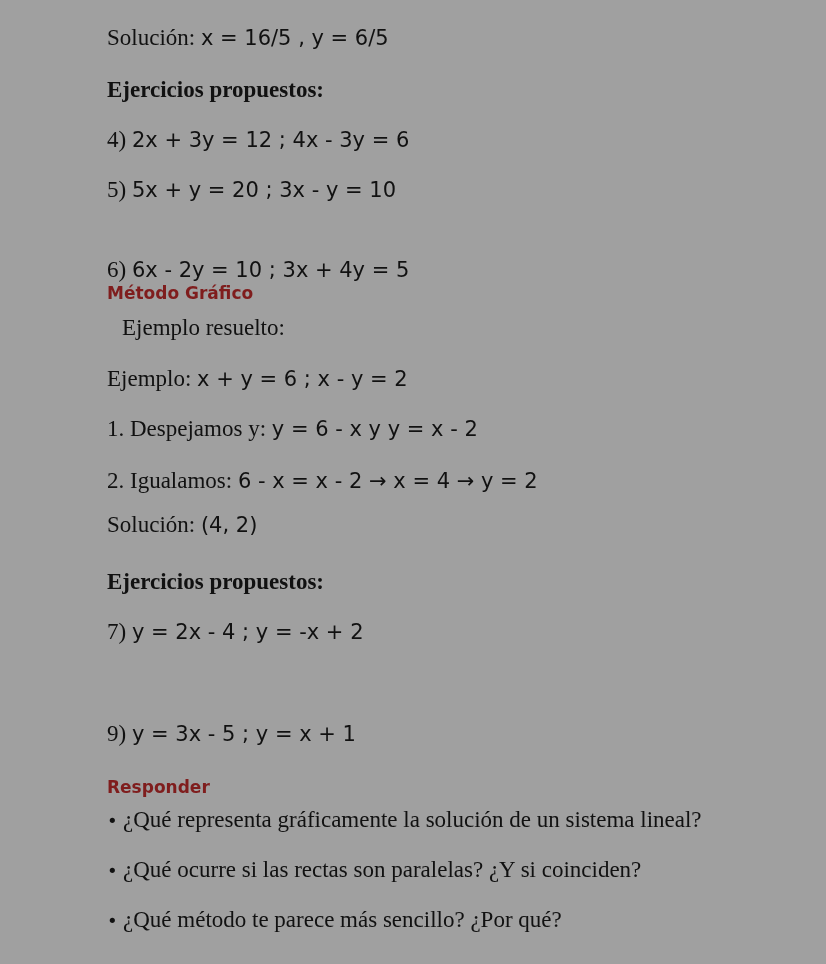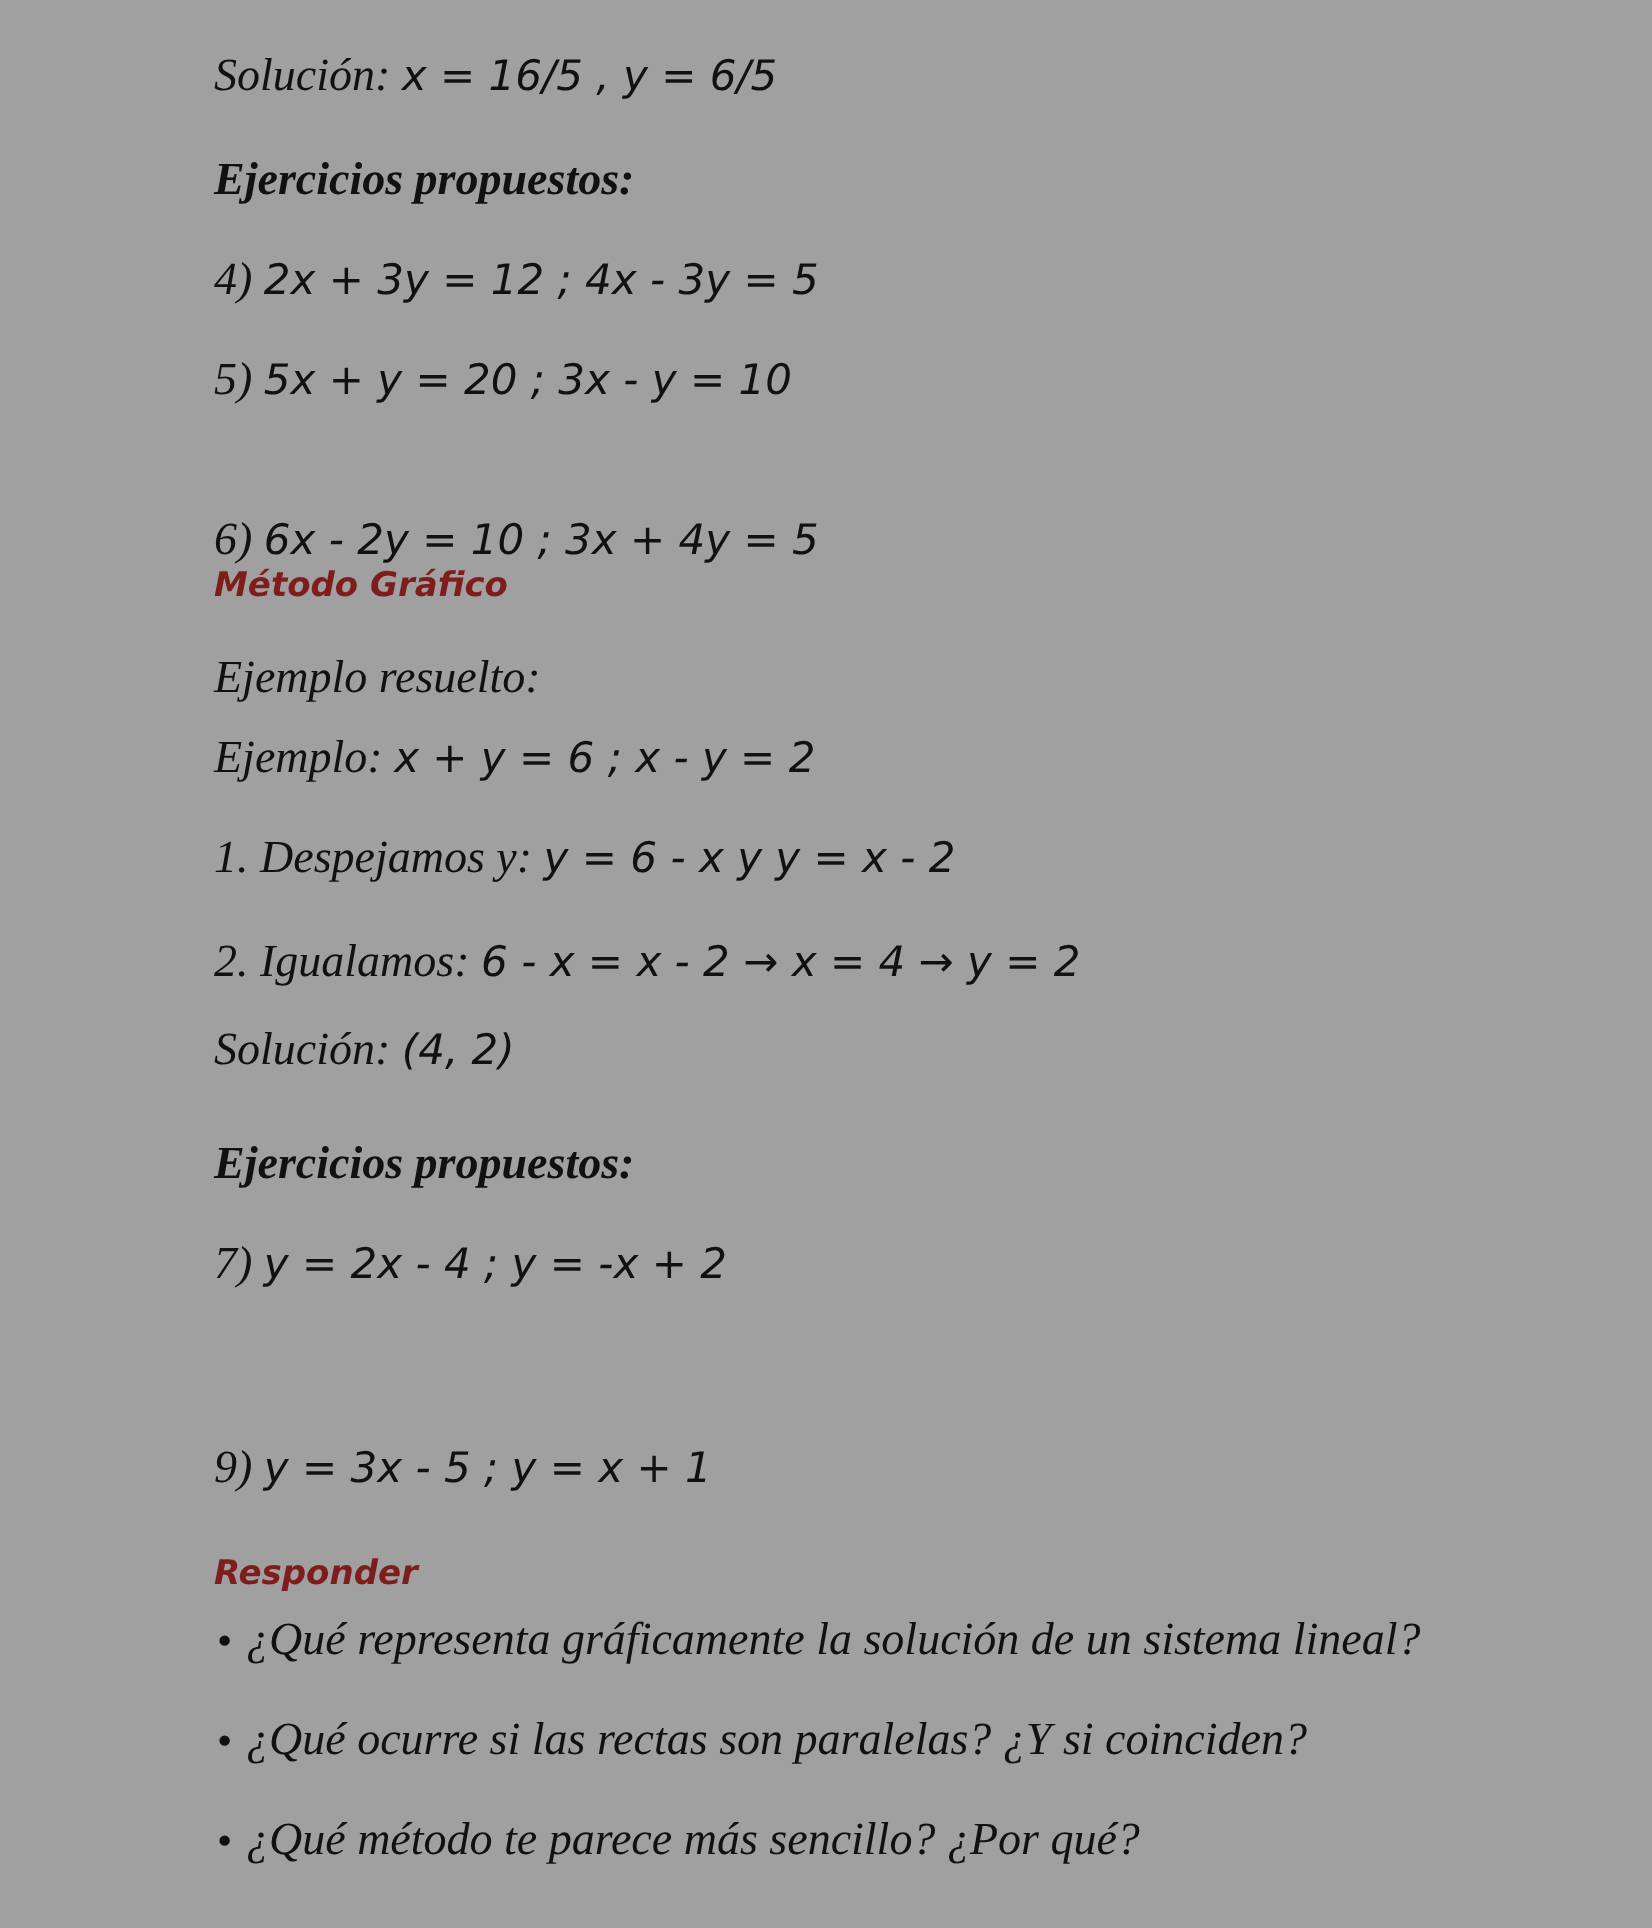"Solución: x = 16/5 ," .doc { font-style: italic -> none }
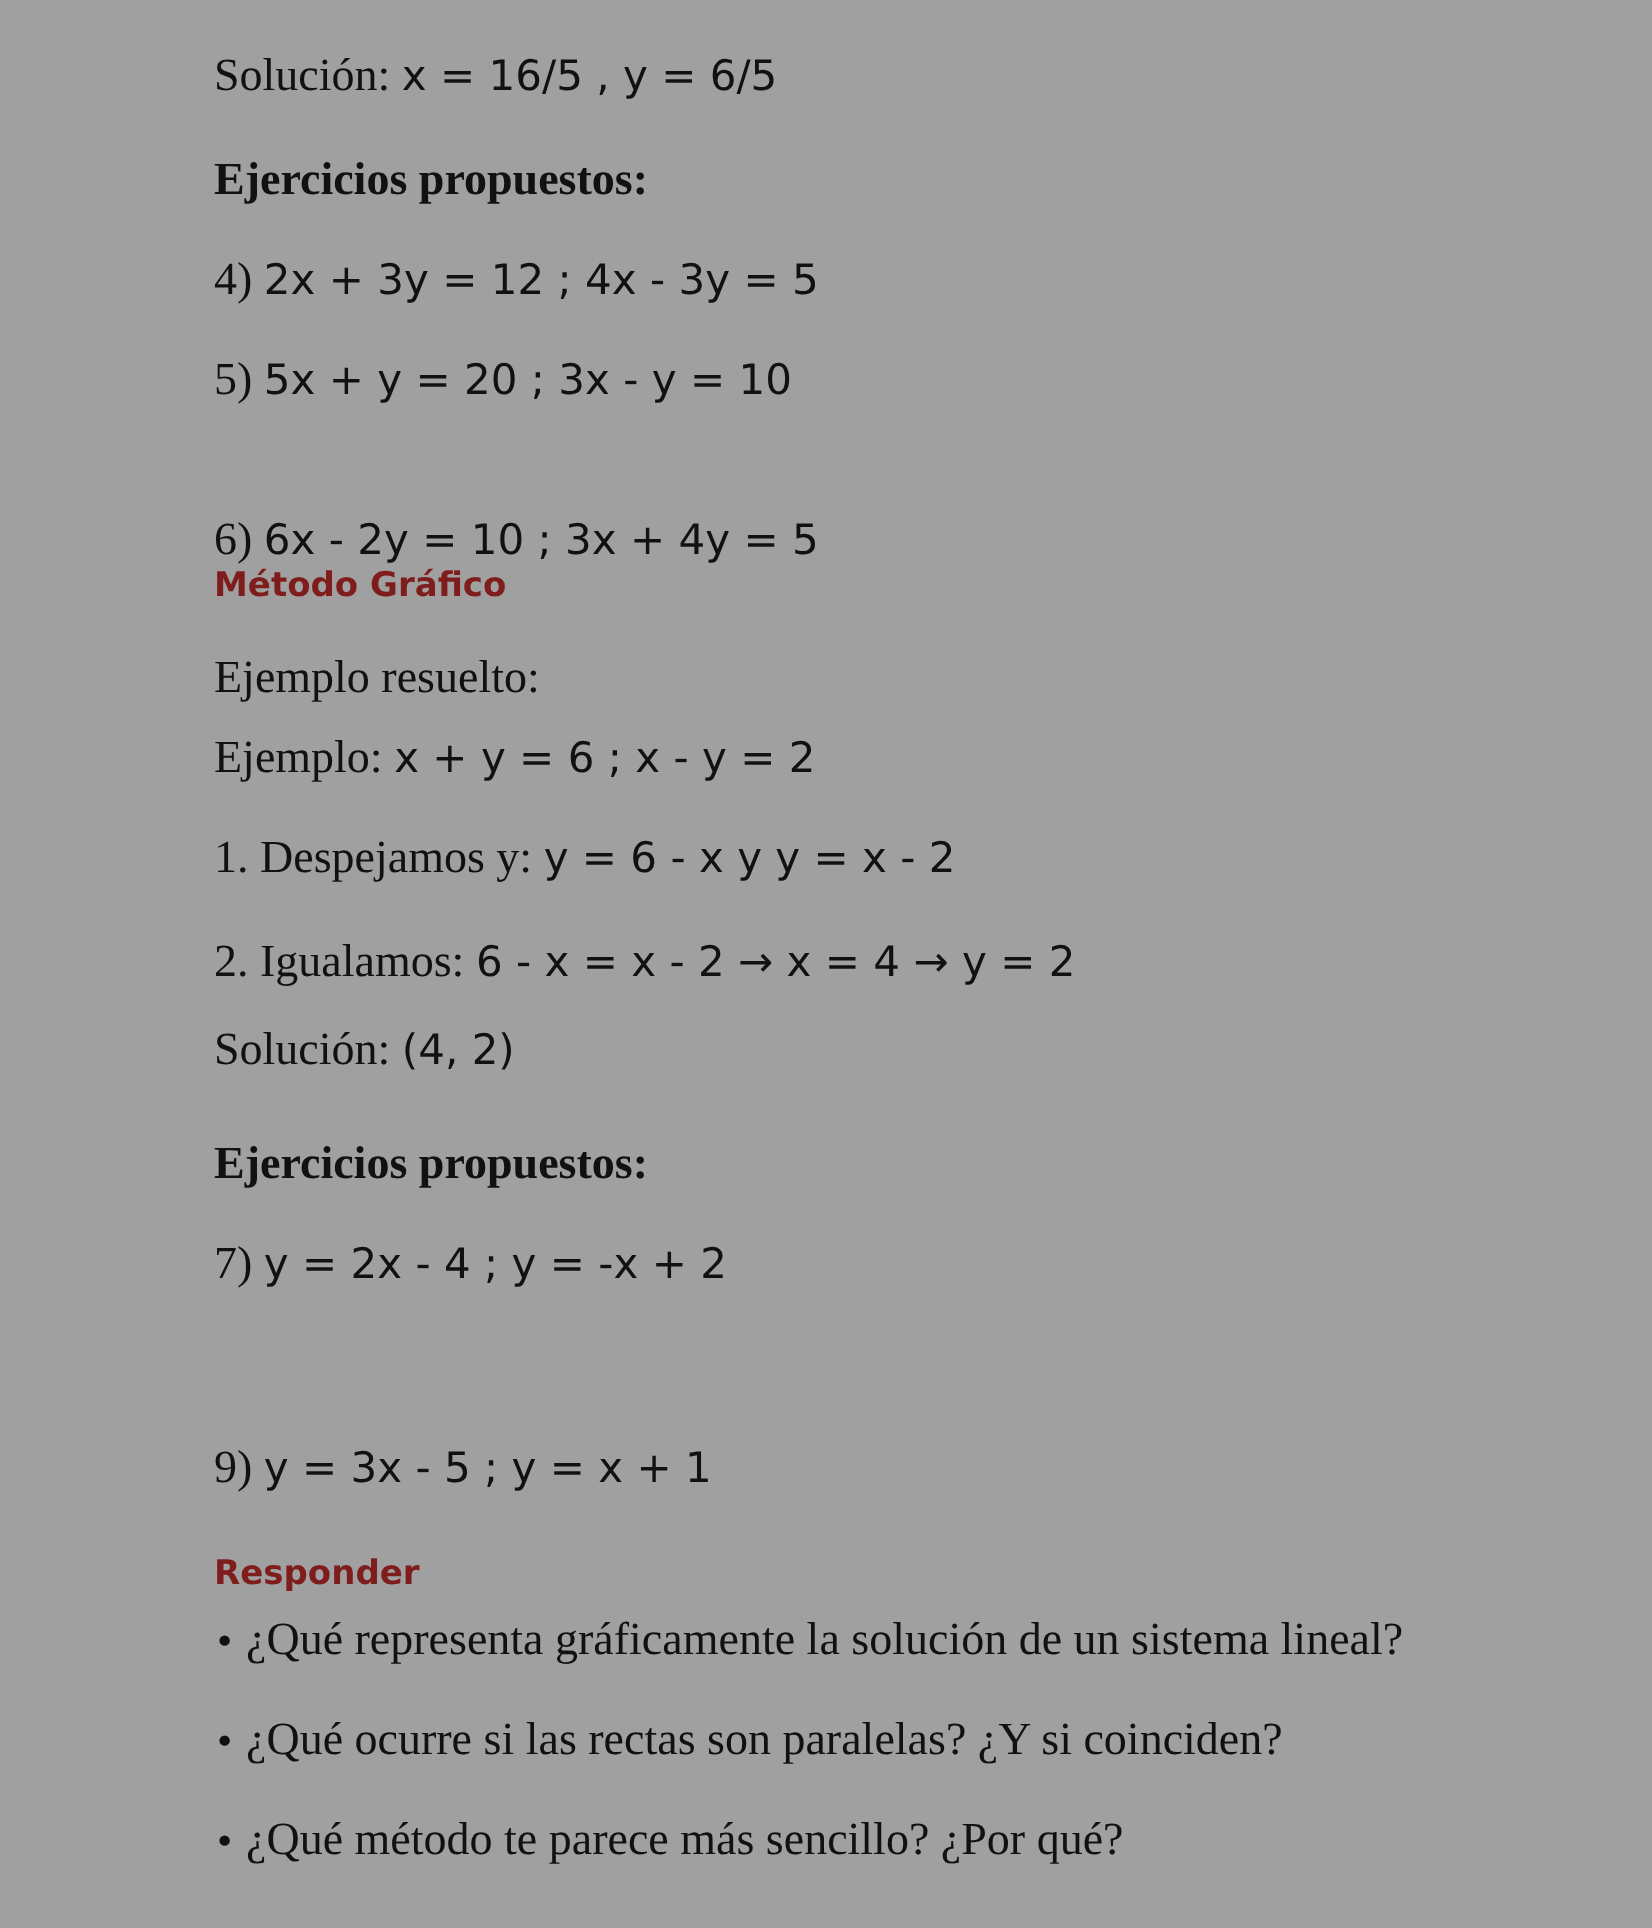"2x + 3y = 12" span.math { text: 5 -> 6 }
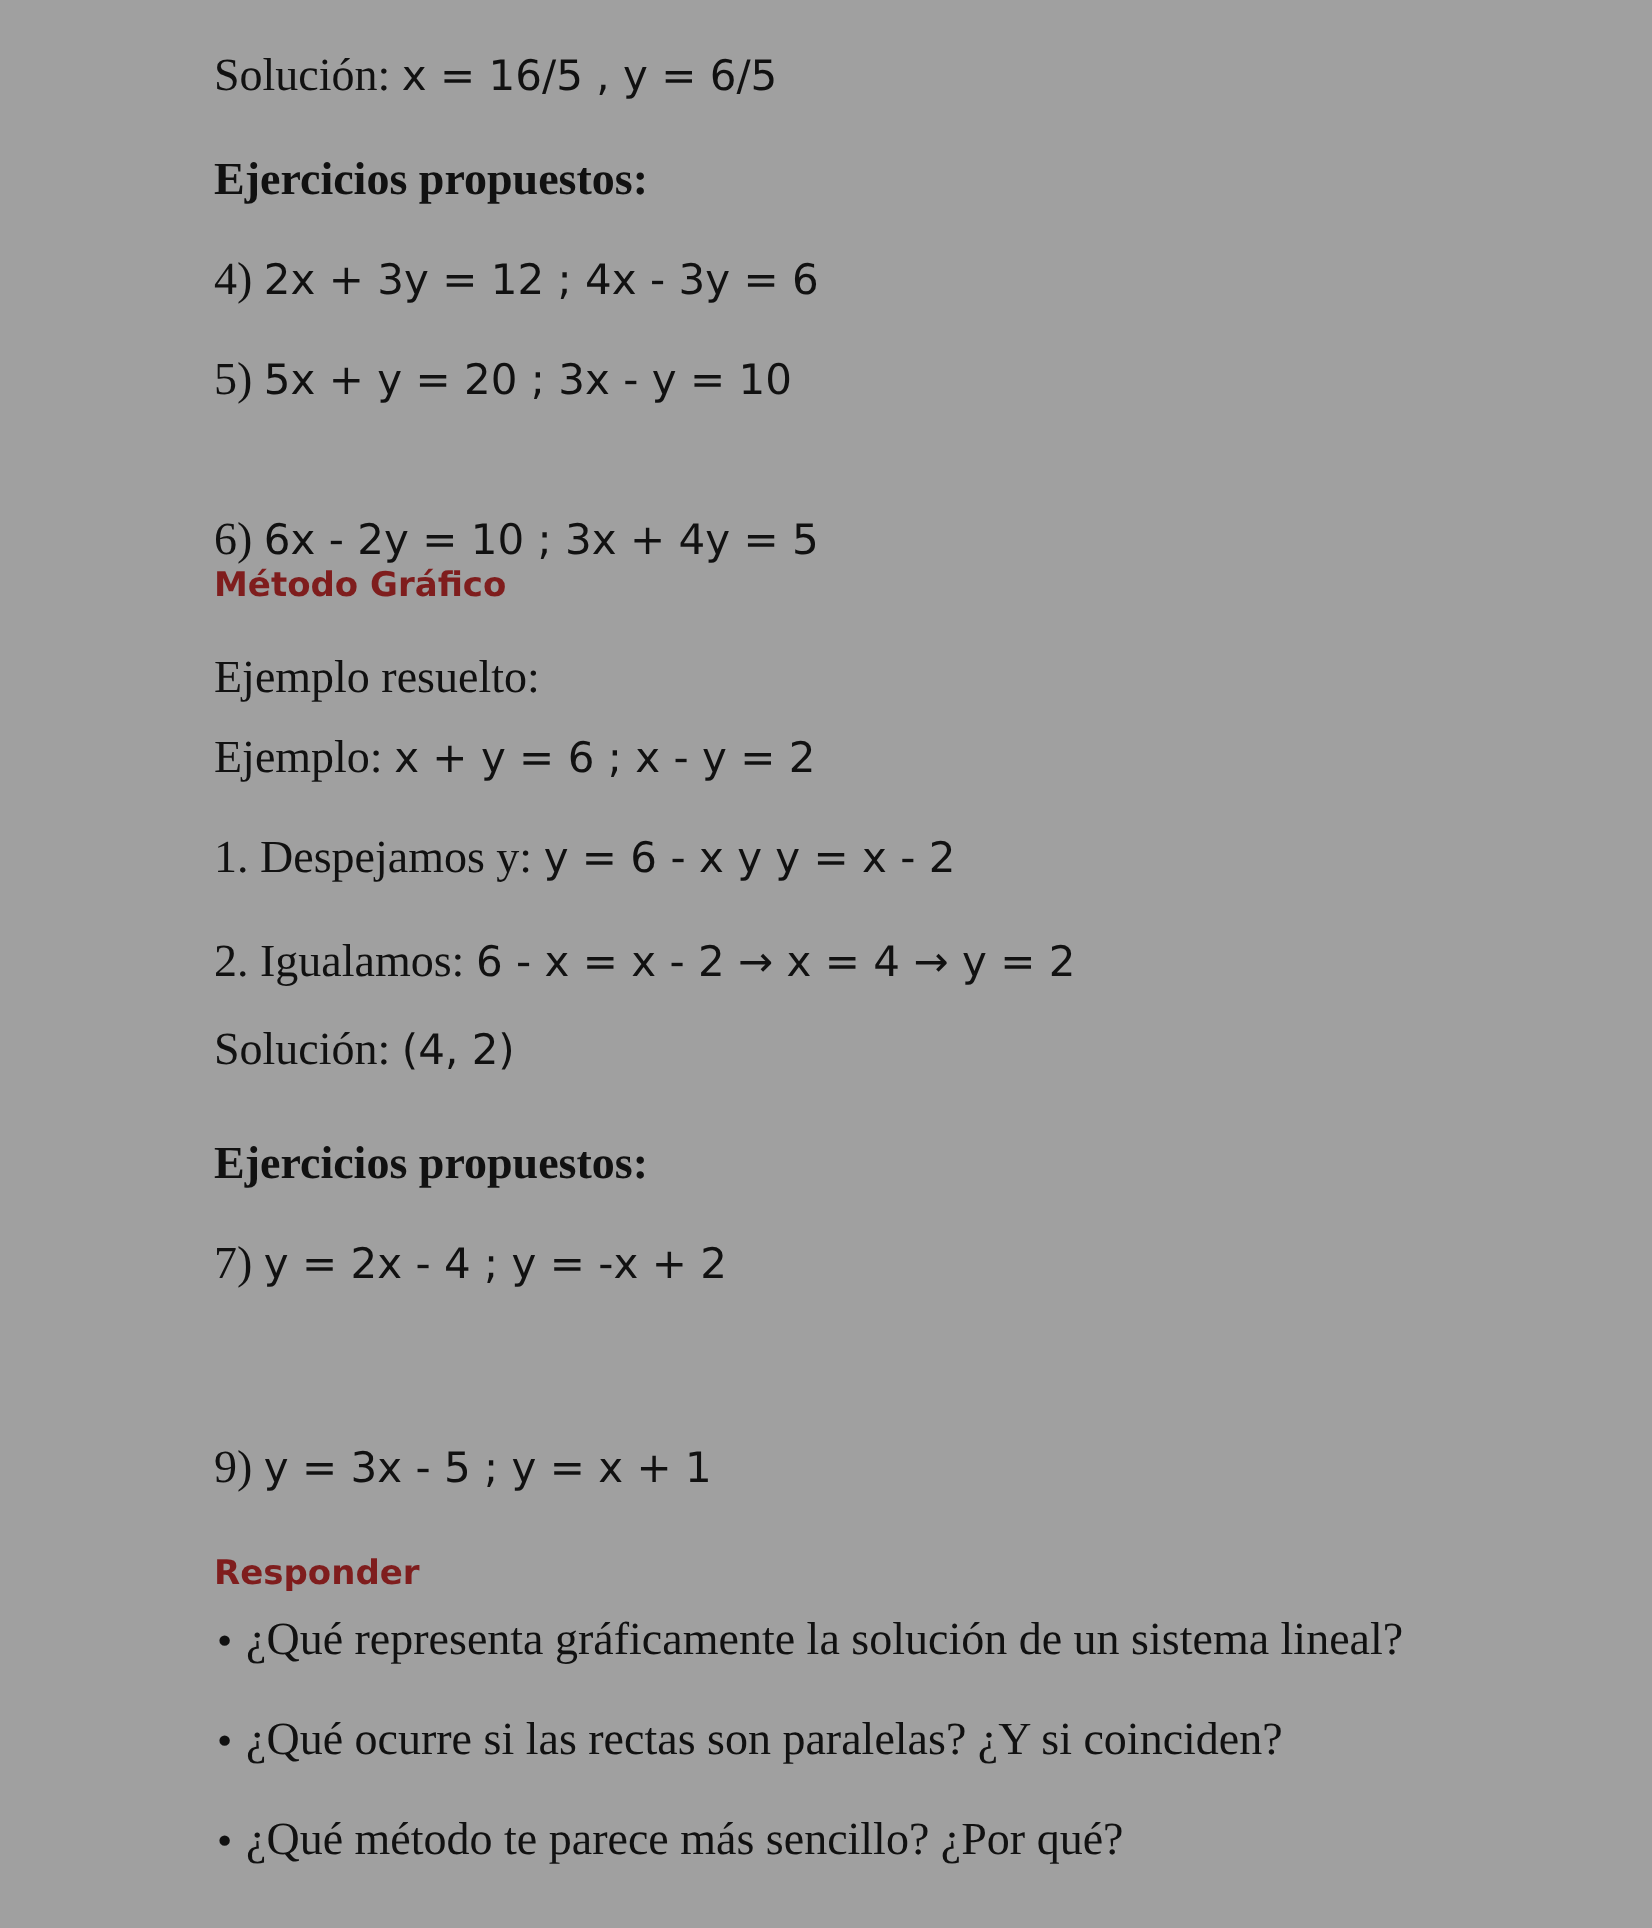"Ejemplo resuelto:" div.line { margin-left: none -> 15px; top: 325px -> 314px }
